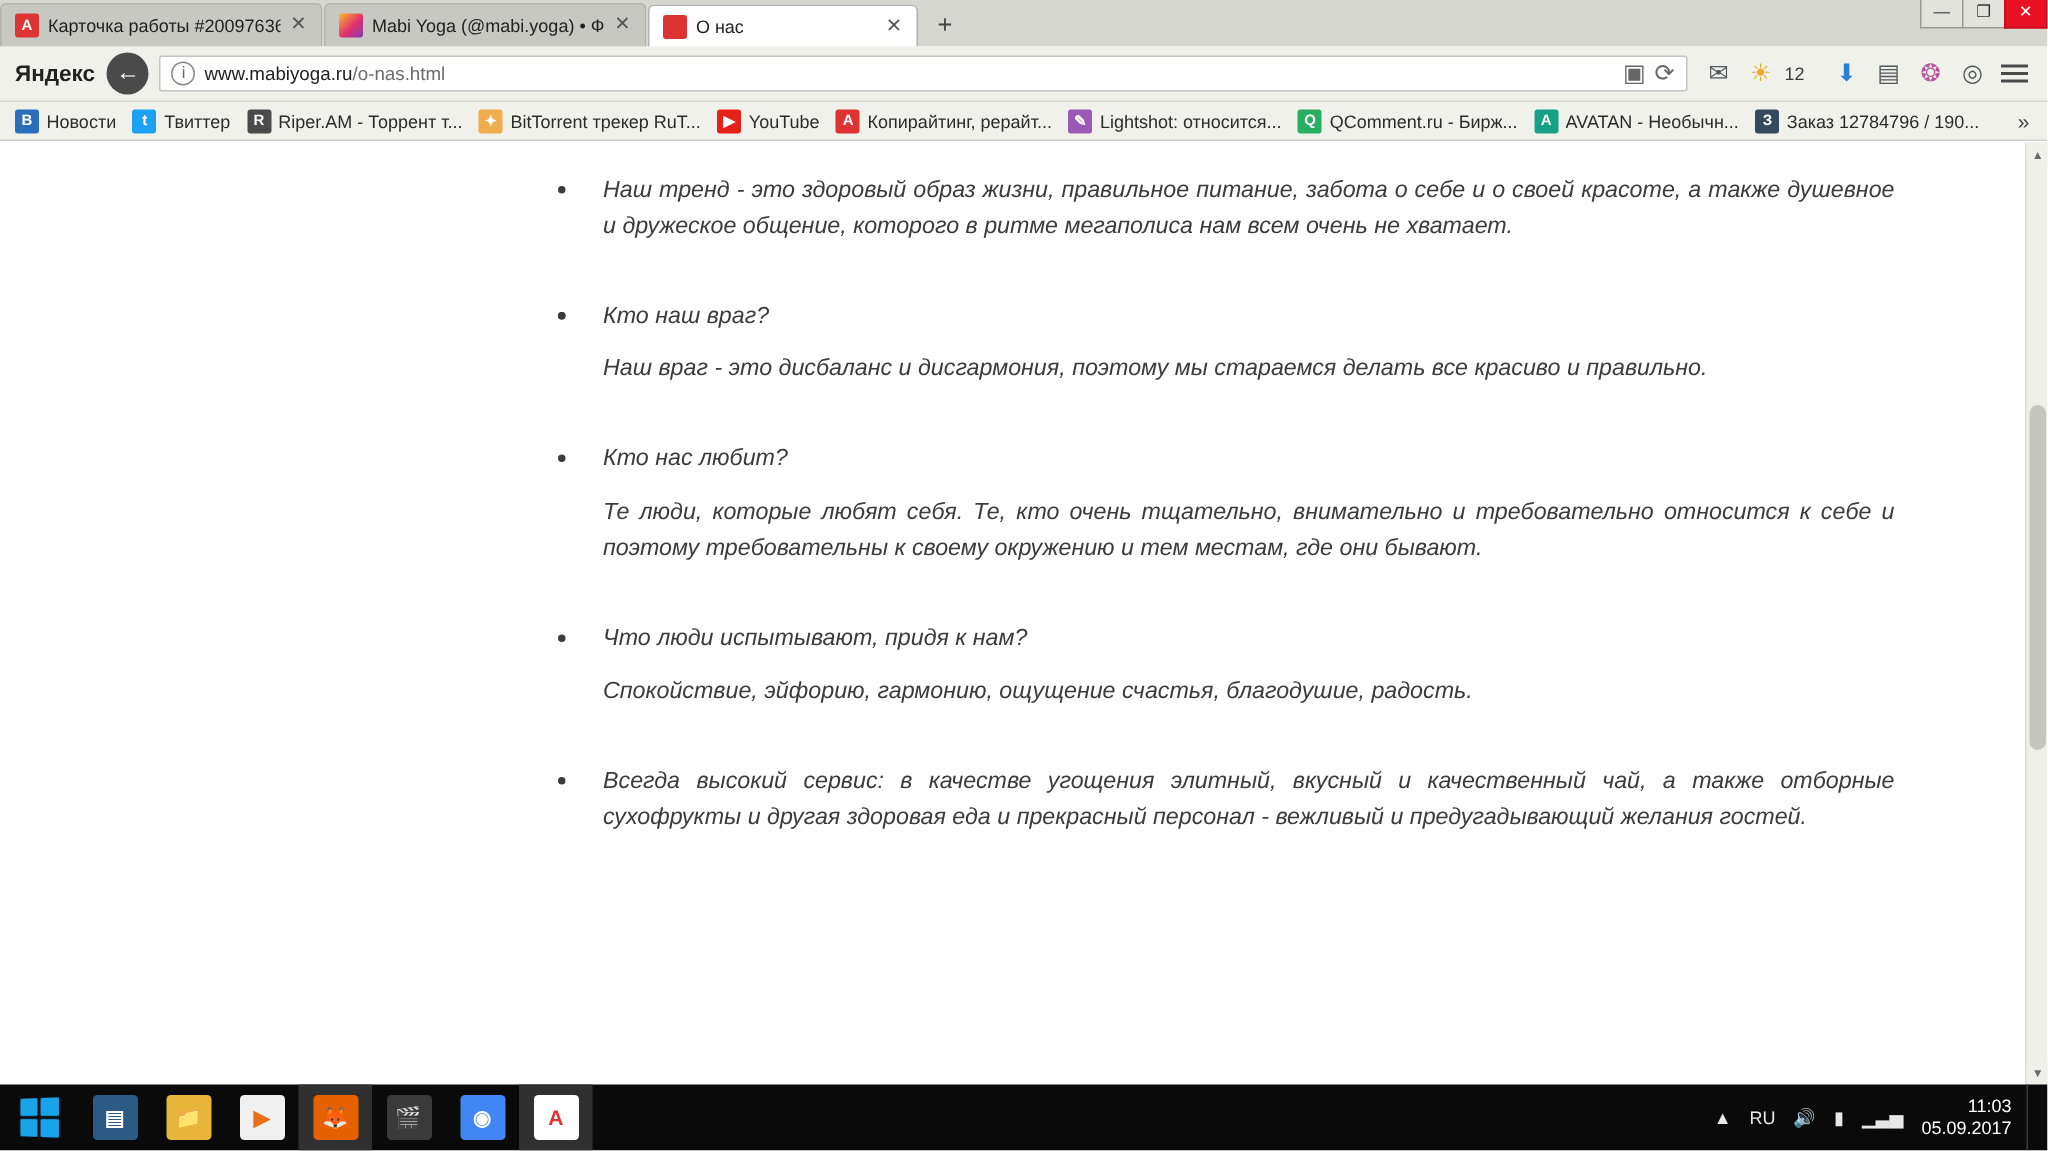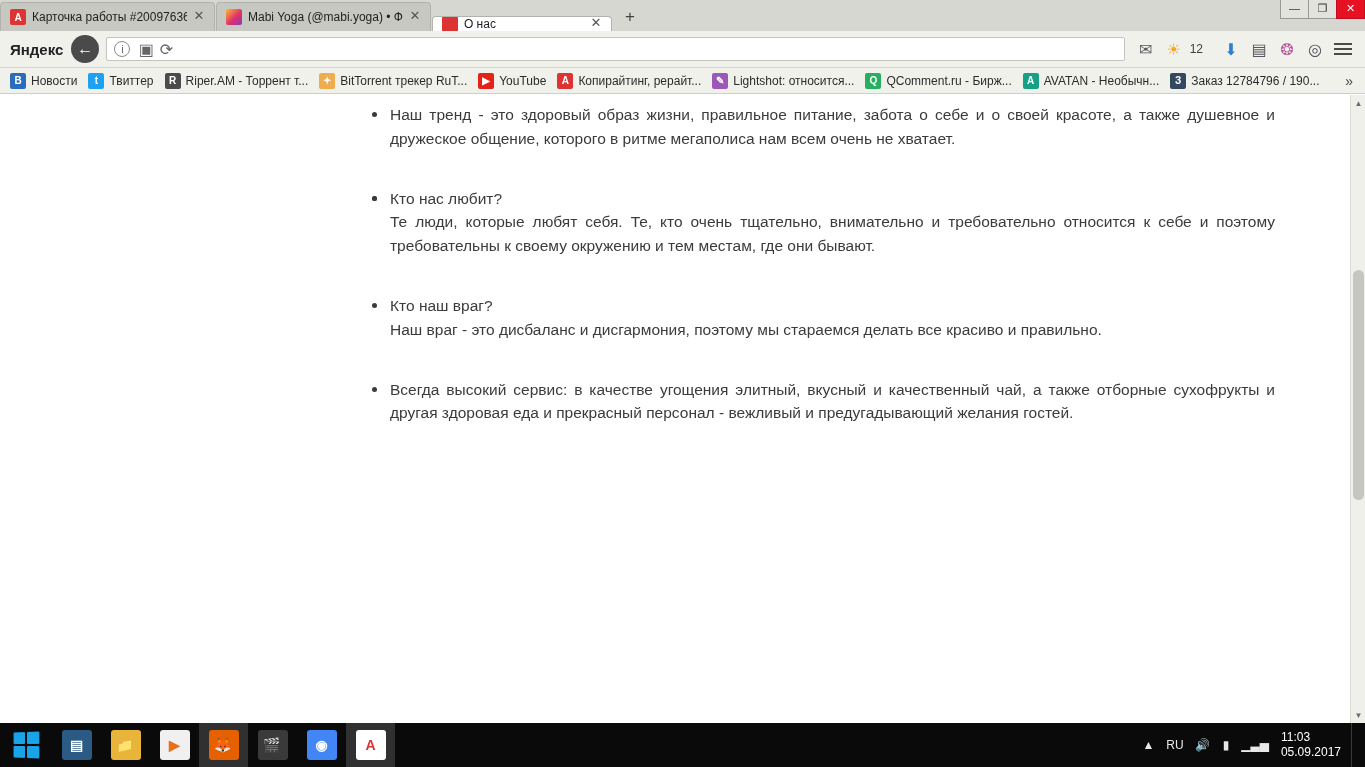"О нас" .tab.active { height: 15px -> 28px }
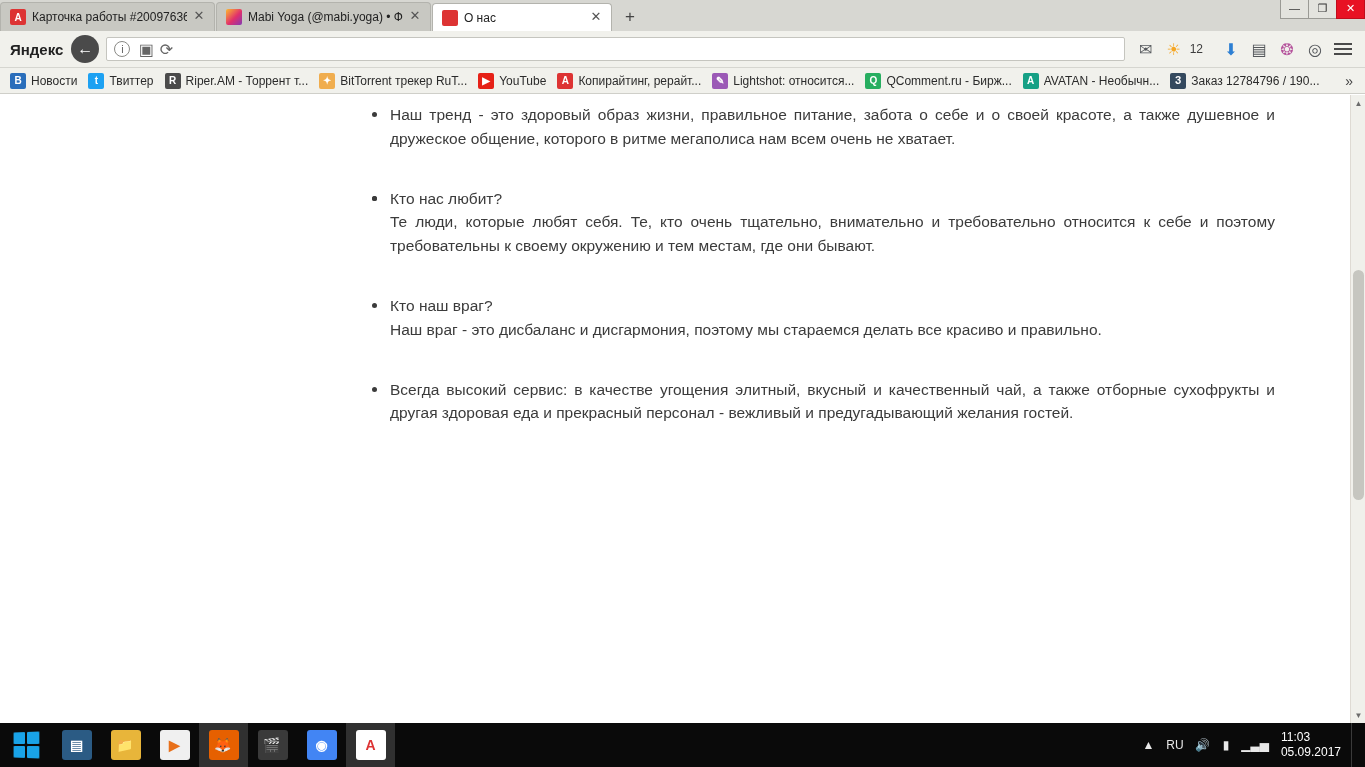"www.mabiyoga.ru/o-nas.html" span.url-text { html: none -> <span><b>www.mabiyoga.ru</b><span>/o-nas.html</span></span> }
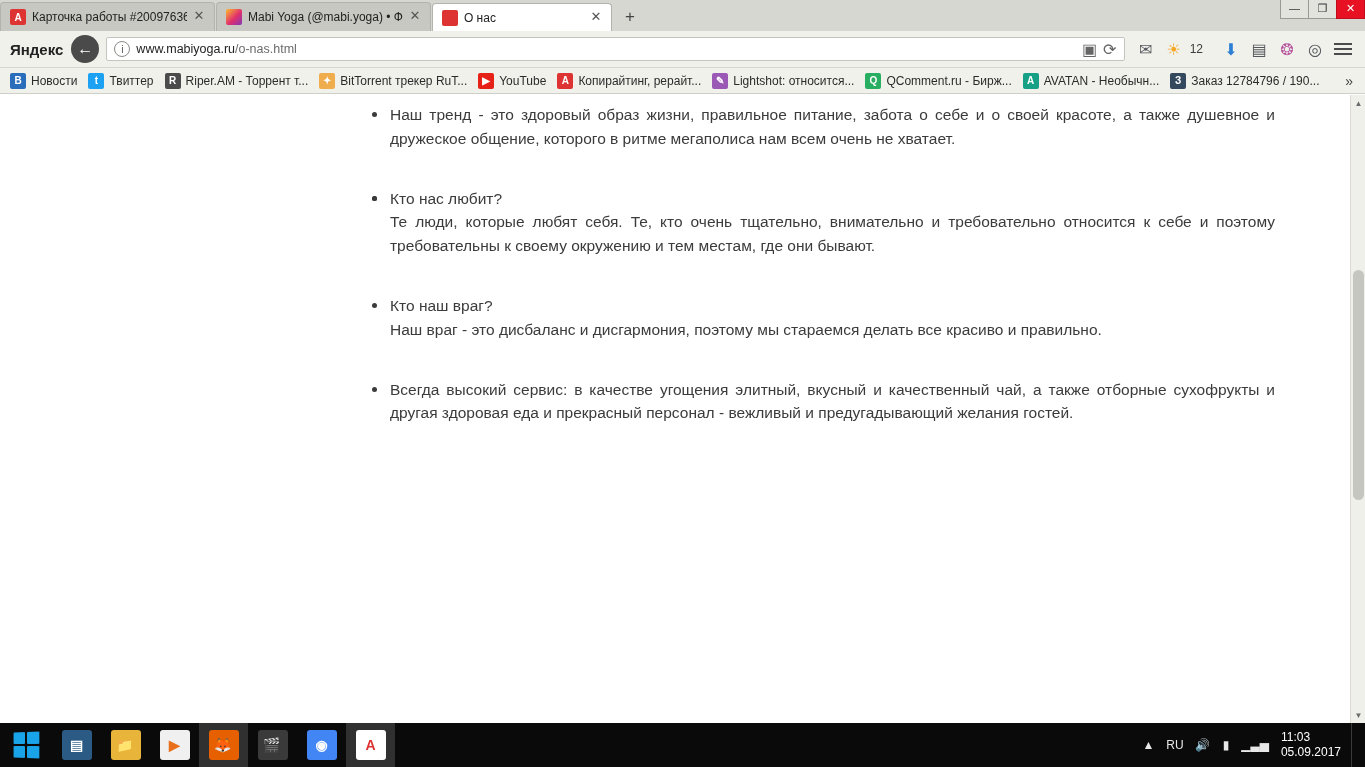"Наш тренд - это здоровый" ul.bullets > li p { font-style: none -> italic; margin: 0 -> 12px }
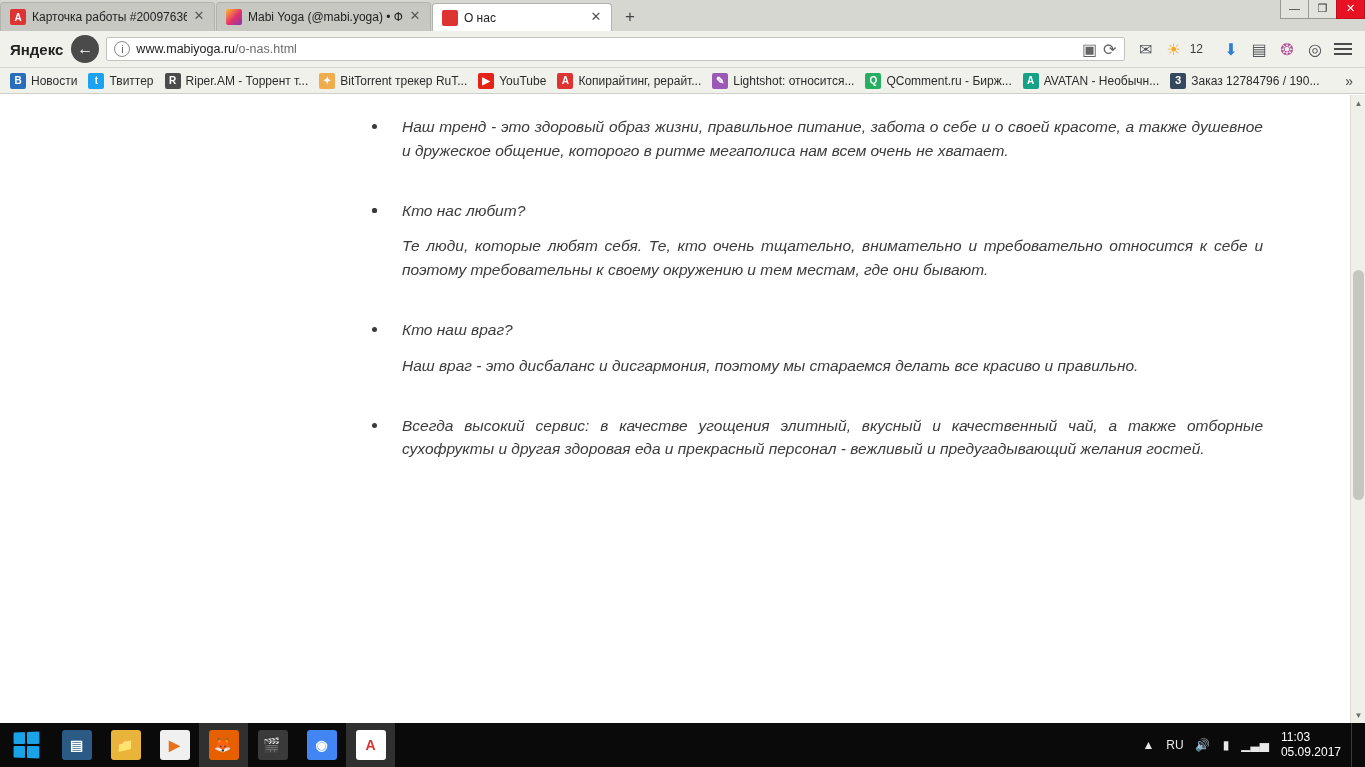"Кто нас любит?" li { order: before "Кто наш враг?" -> after "Кто наш враг?" }
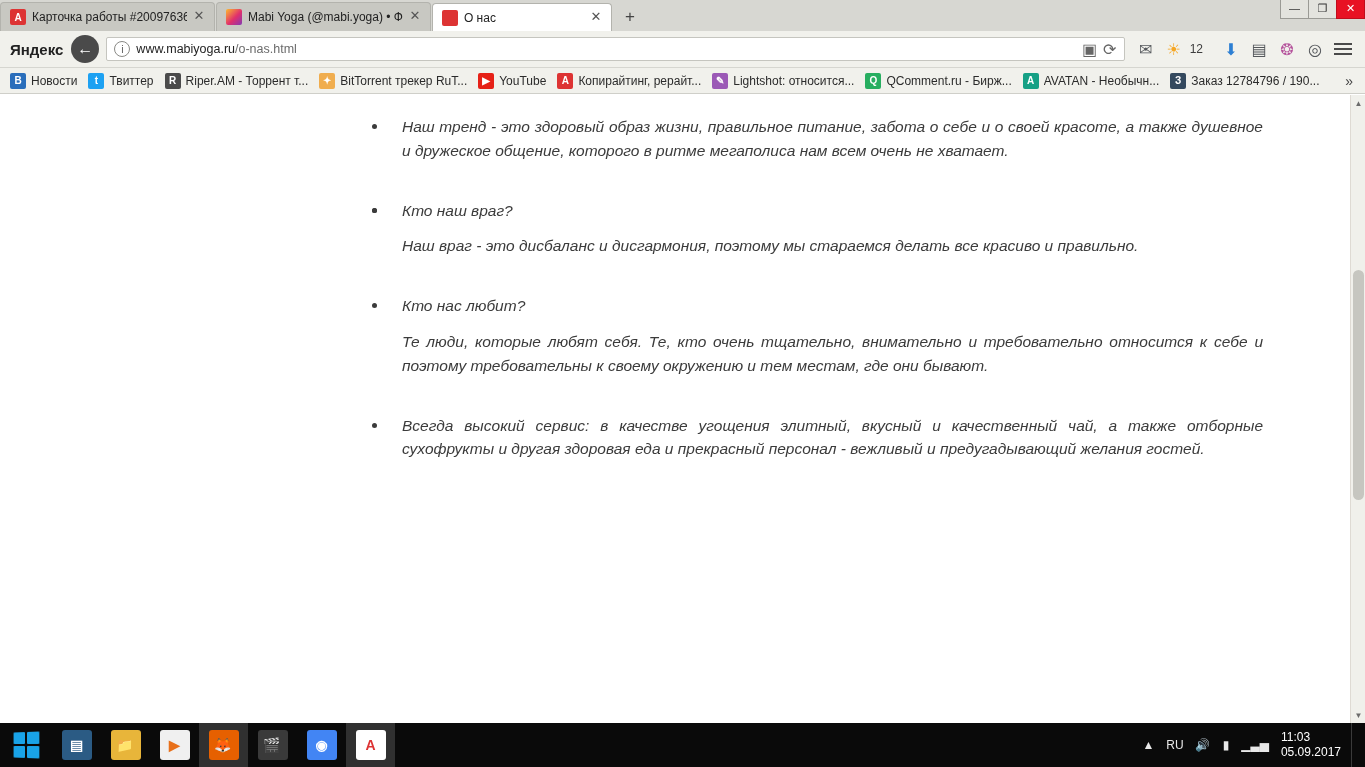"Что люди испытывают, придя к" li { html: none -> <li> <p>Что люди испытывают, придя к нам?</p> <p>Спокойствие, эйфорию, гармонию, ощущение счастья, благодушие, радость.</p> </li> }
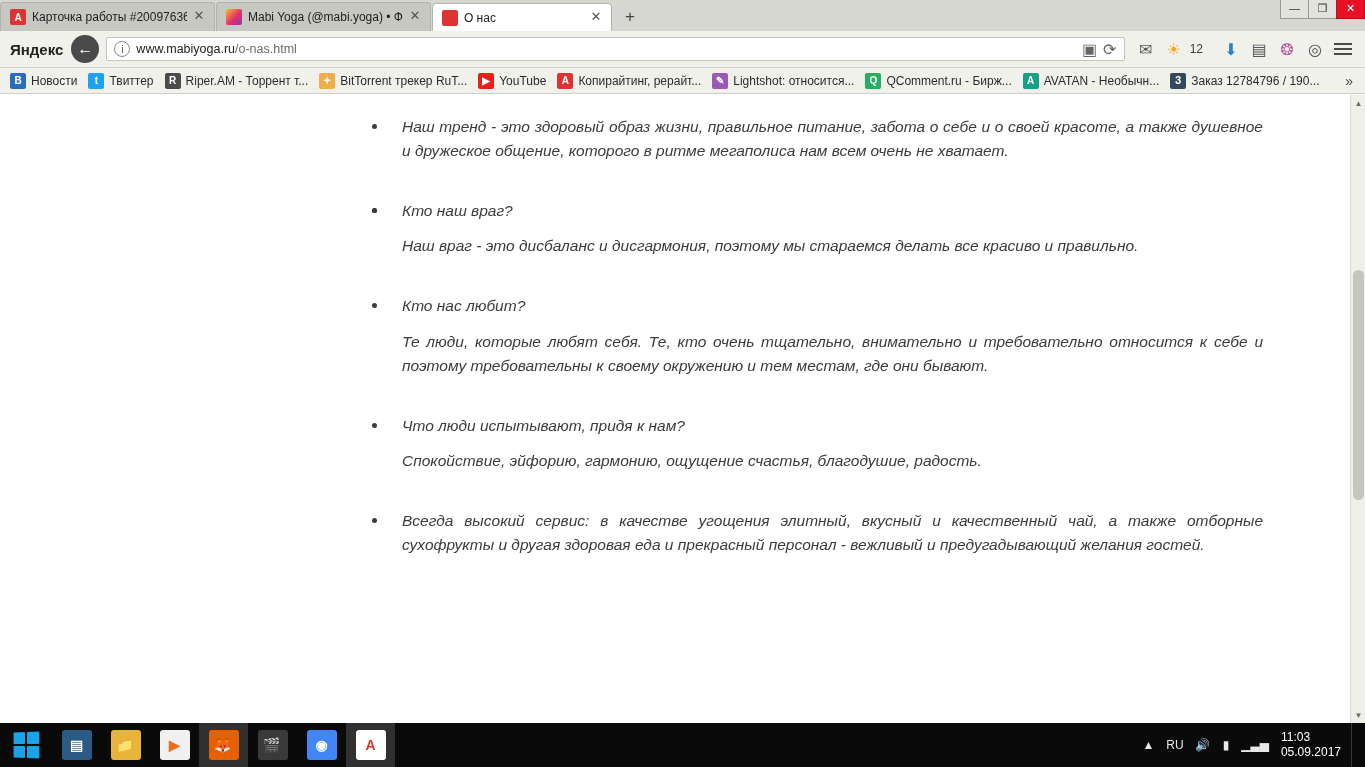"11:03" .clock { text-align: none -> right }
